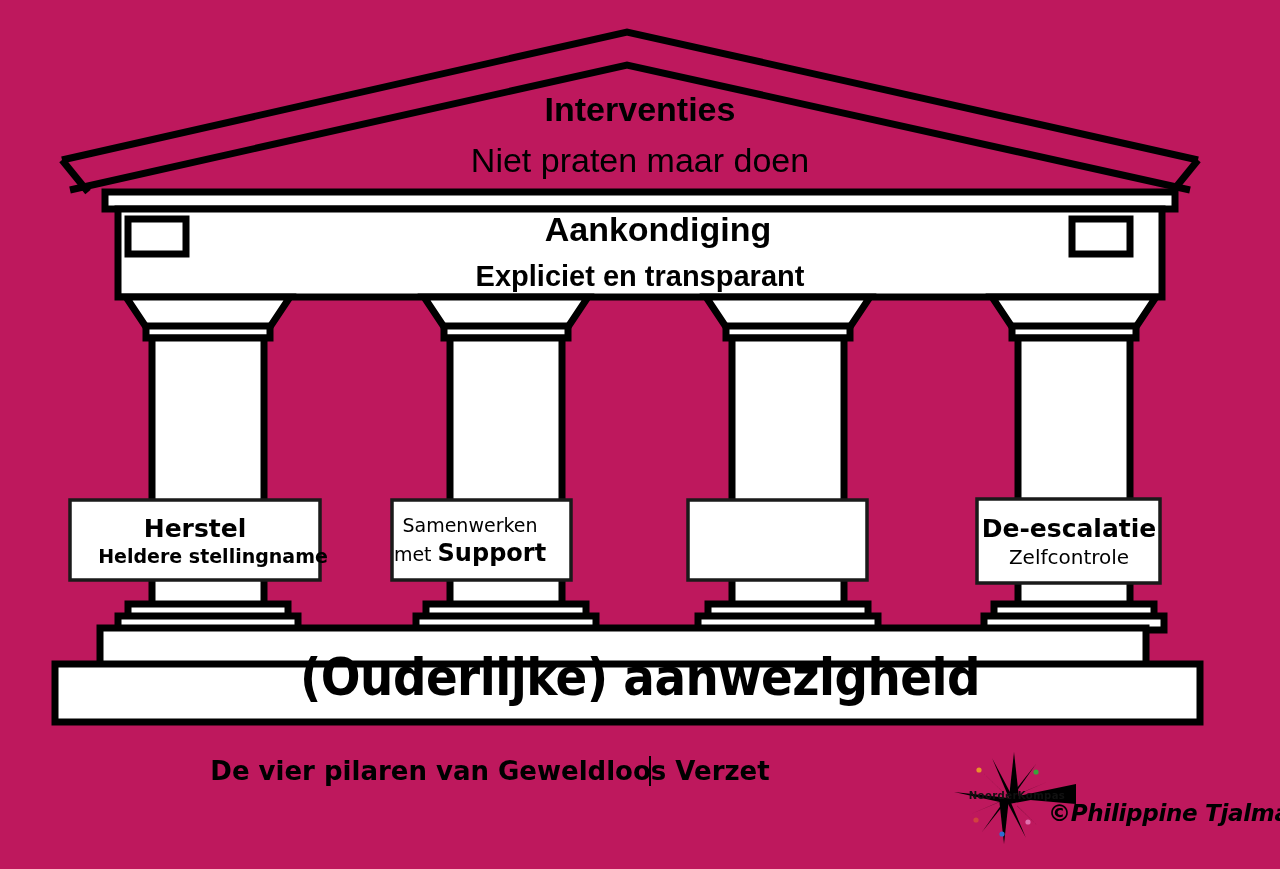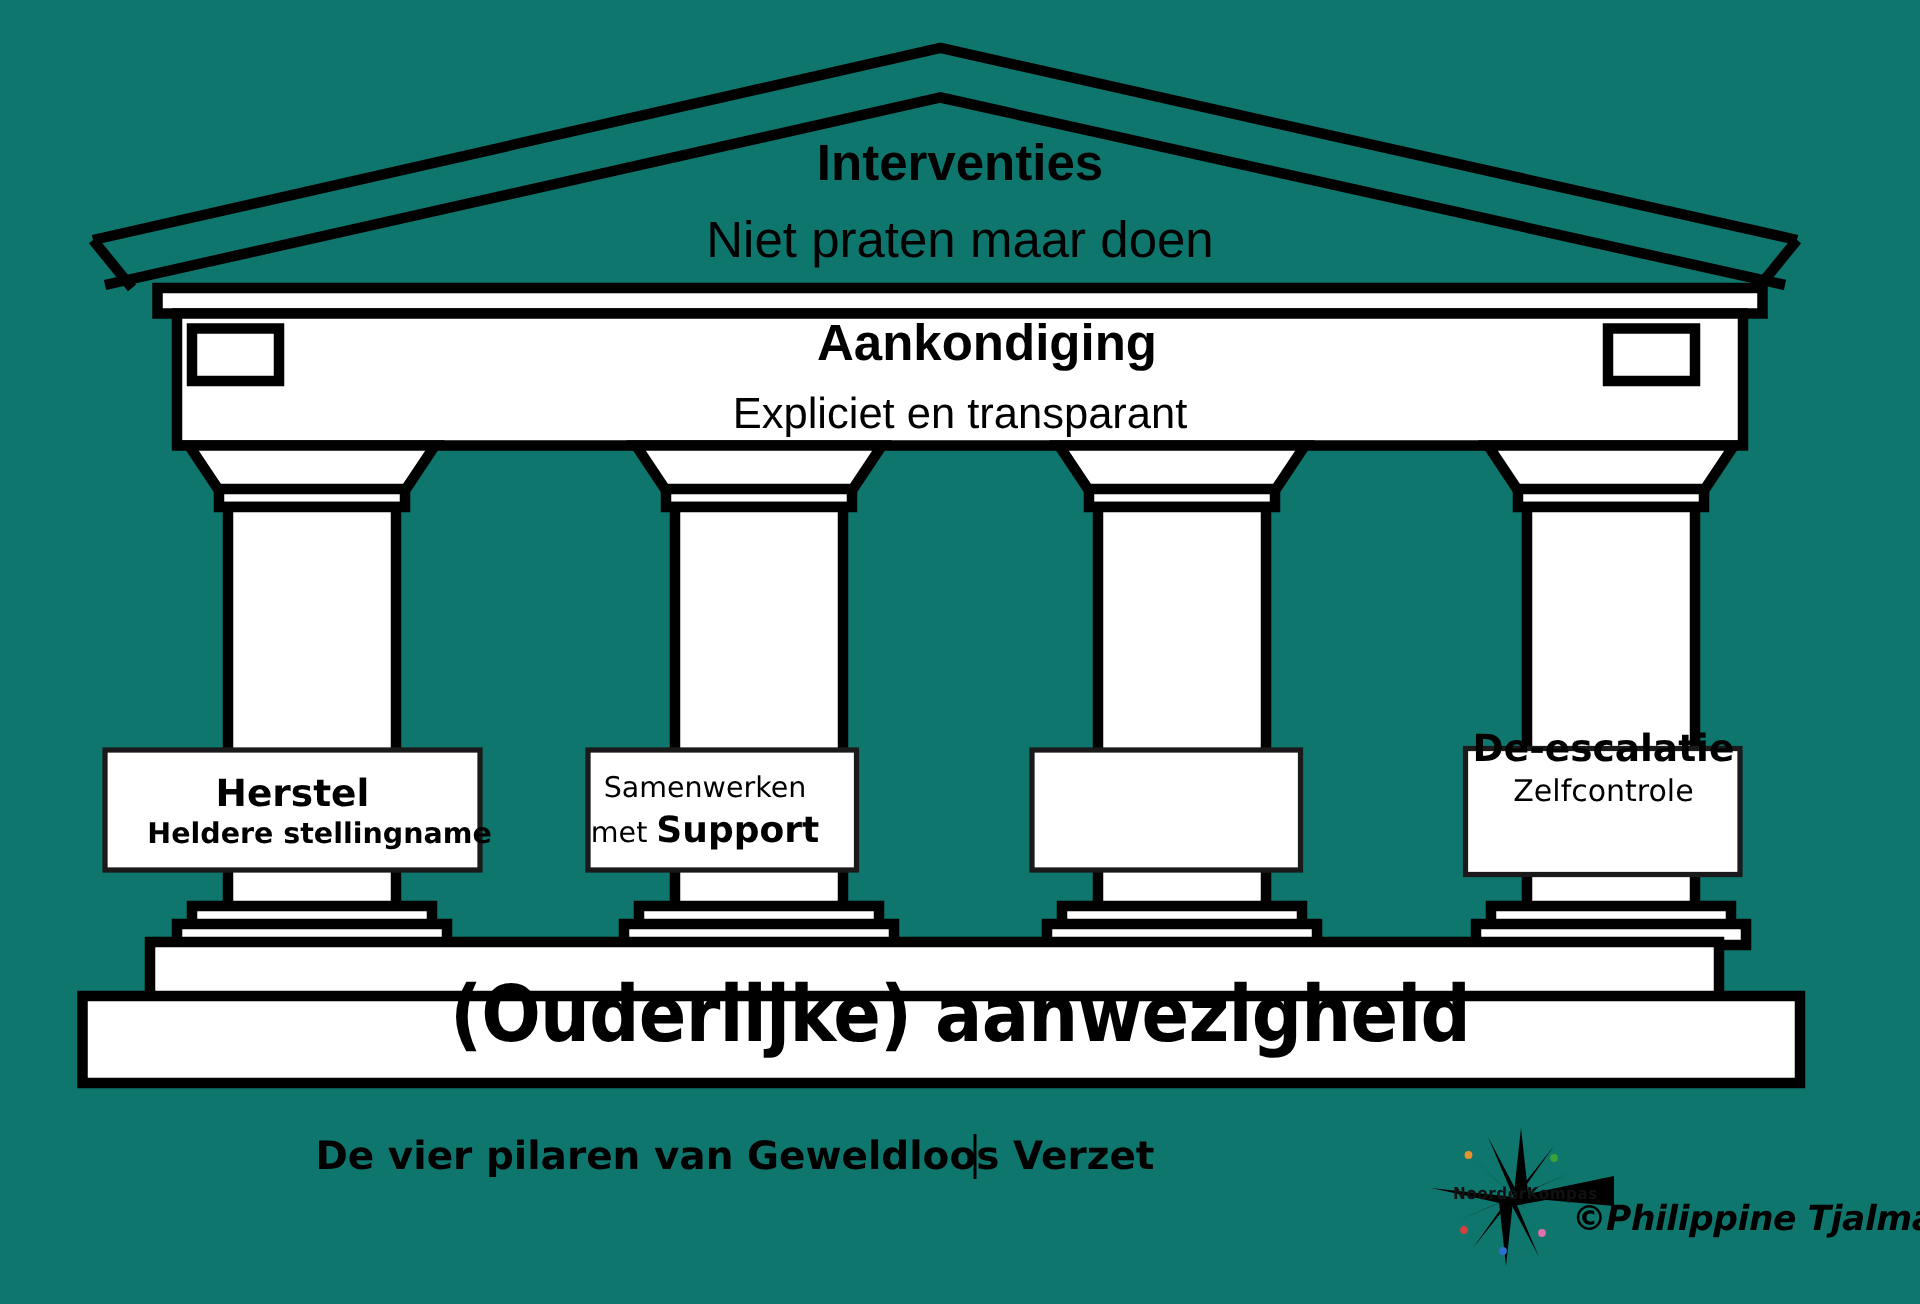"Interventies" #stage { background: #0f766e -> #be185d }
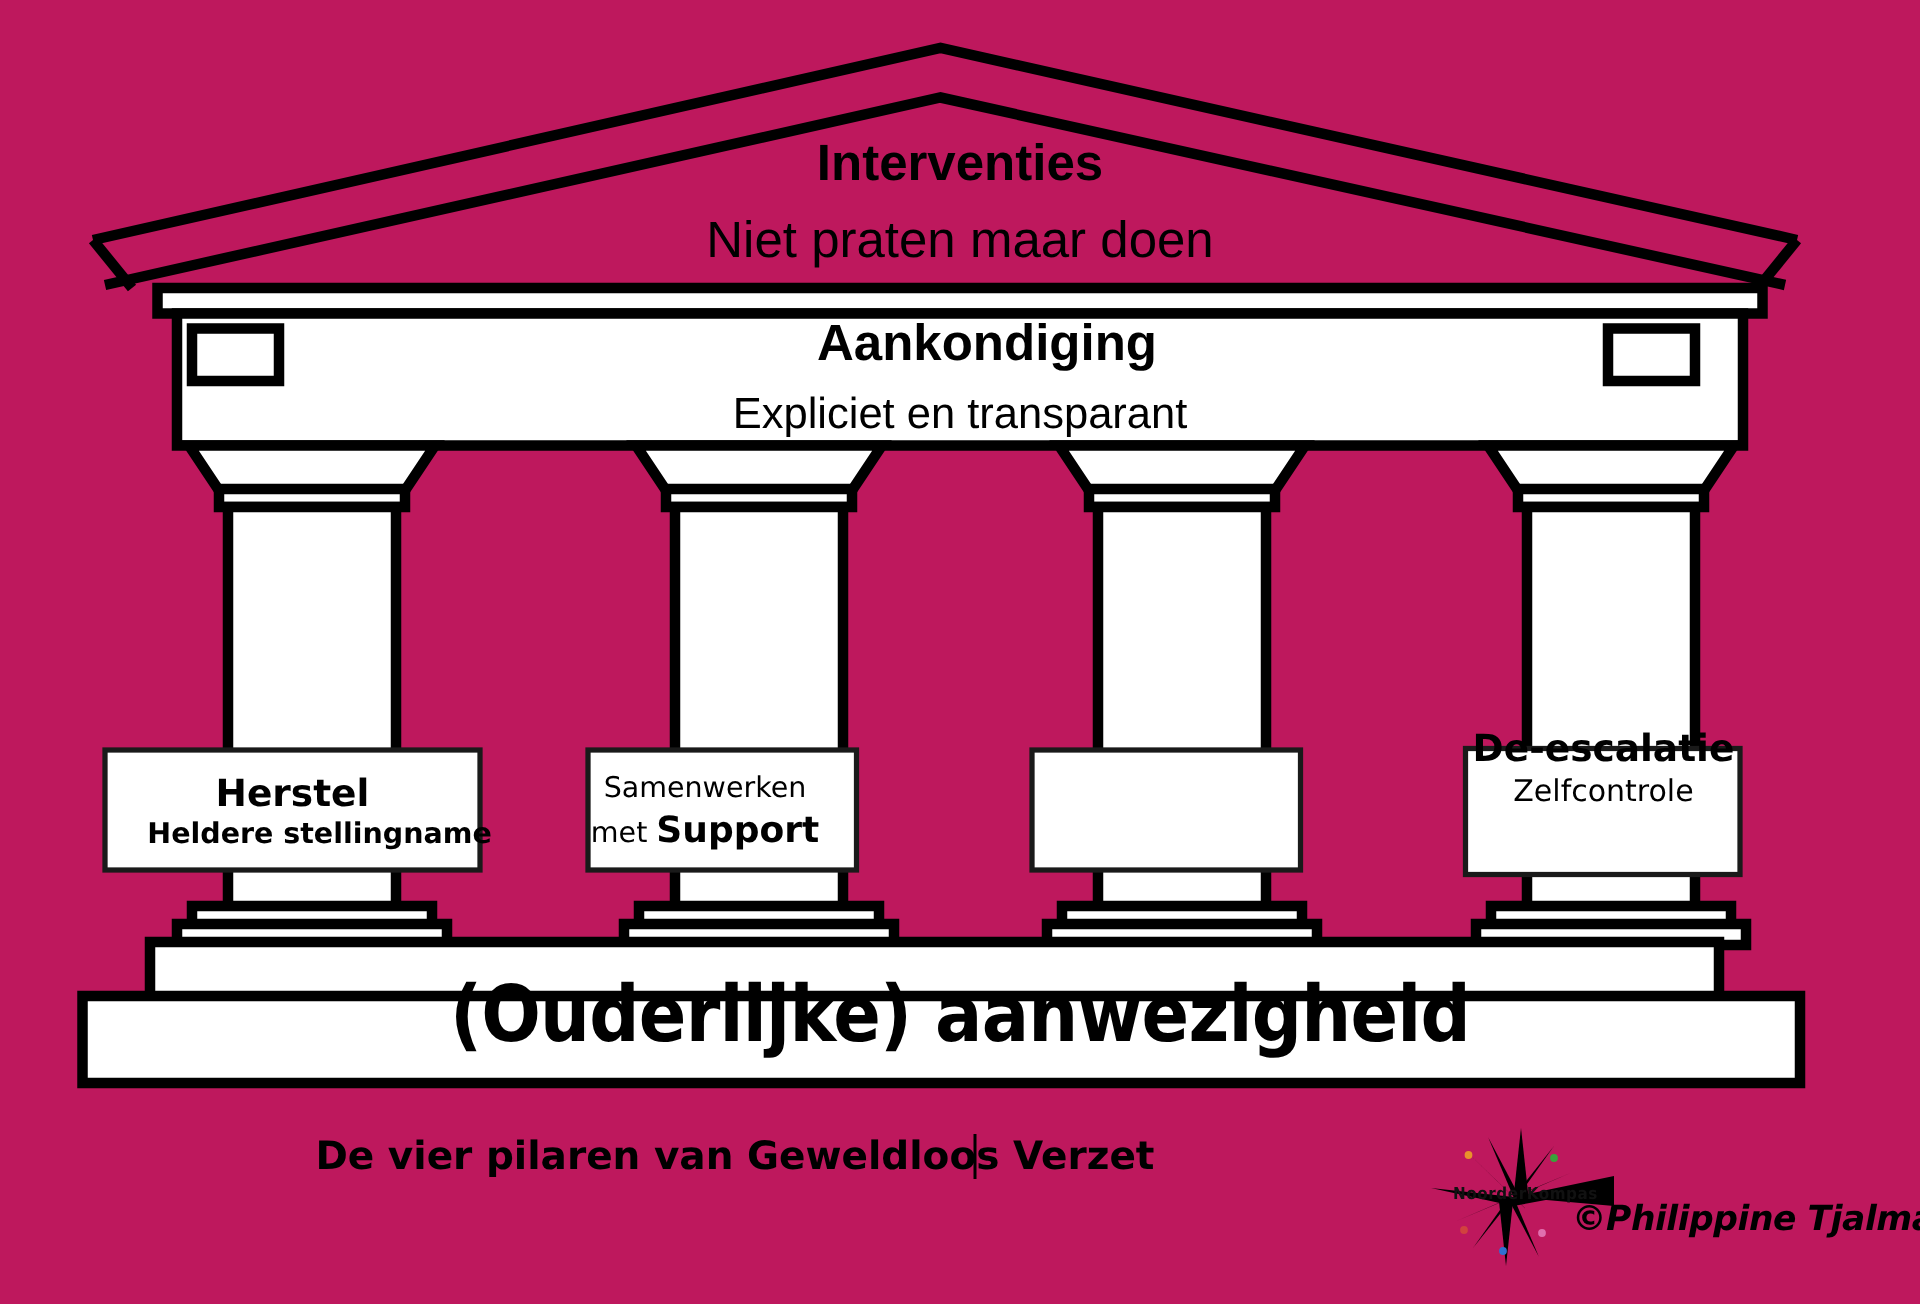"Expliciet en transparant" #architrave-sub { font-weight: normal -> bold }
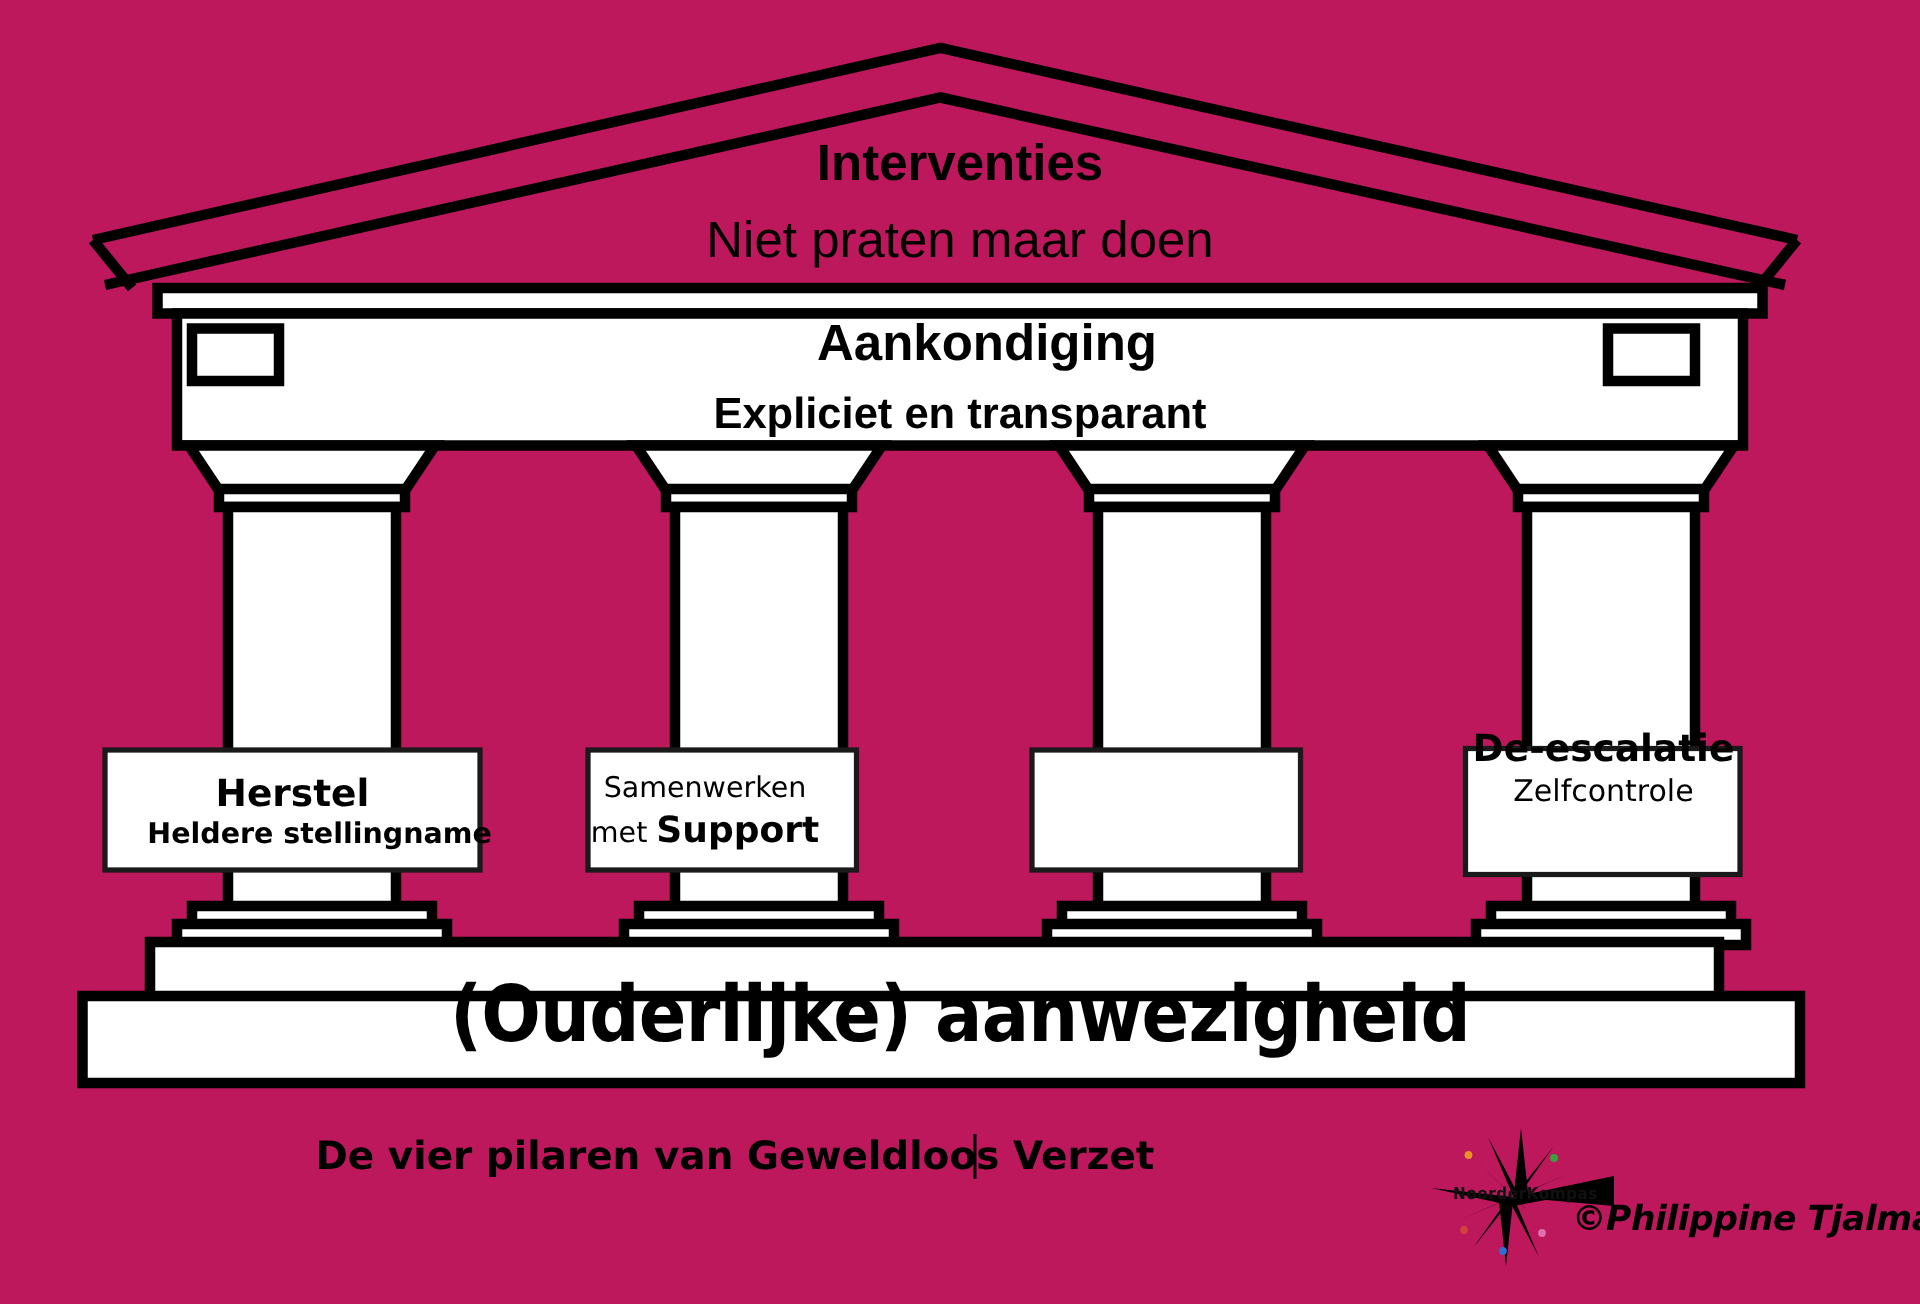"De-escalatie" #pbox4-text { top: 470px -> 500px }
